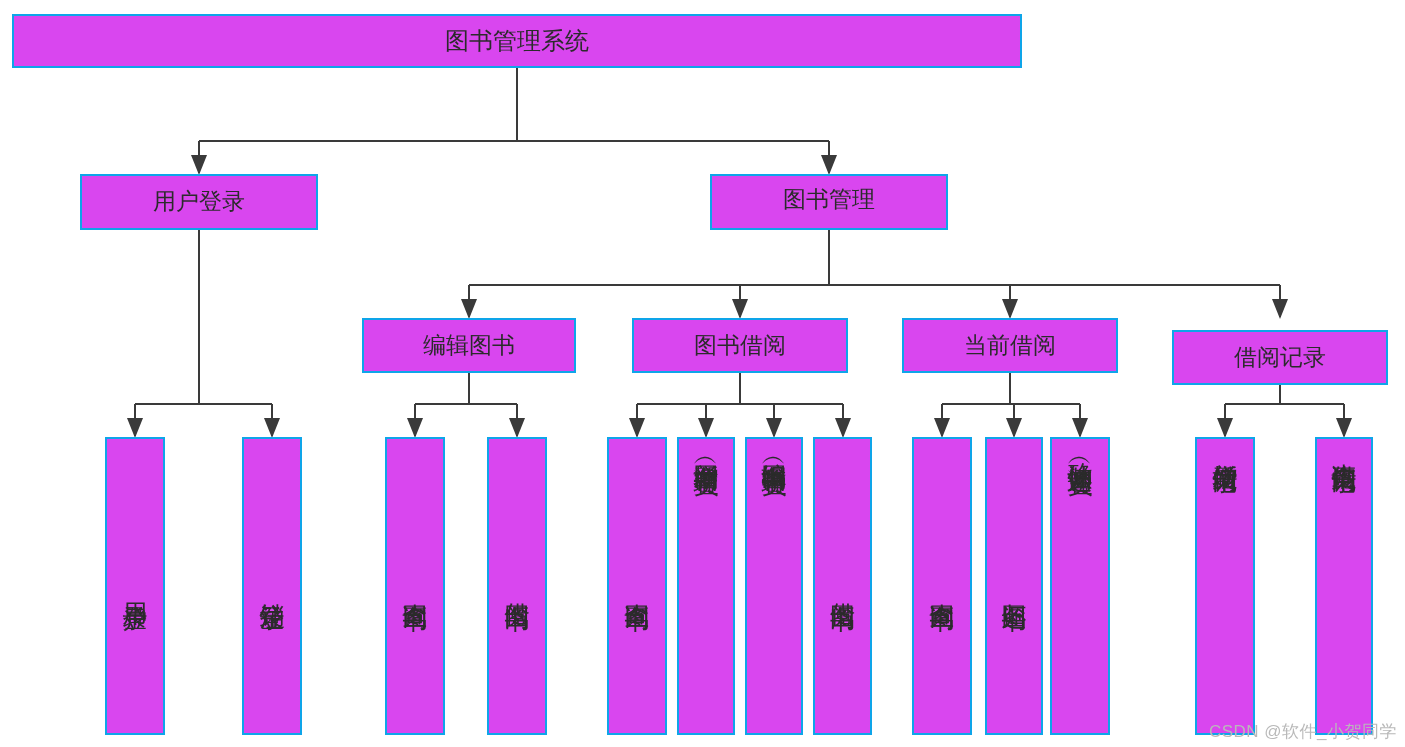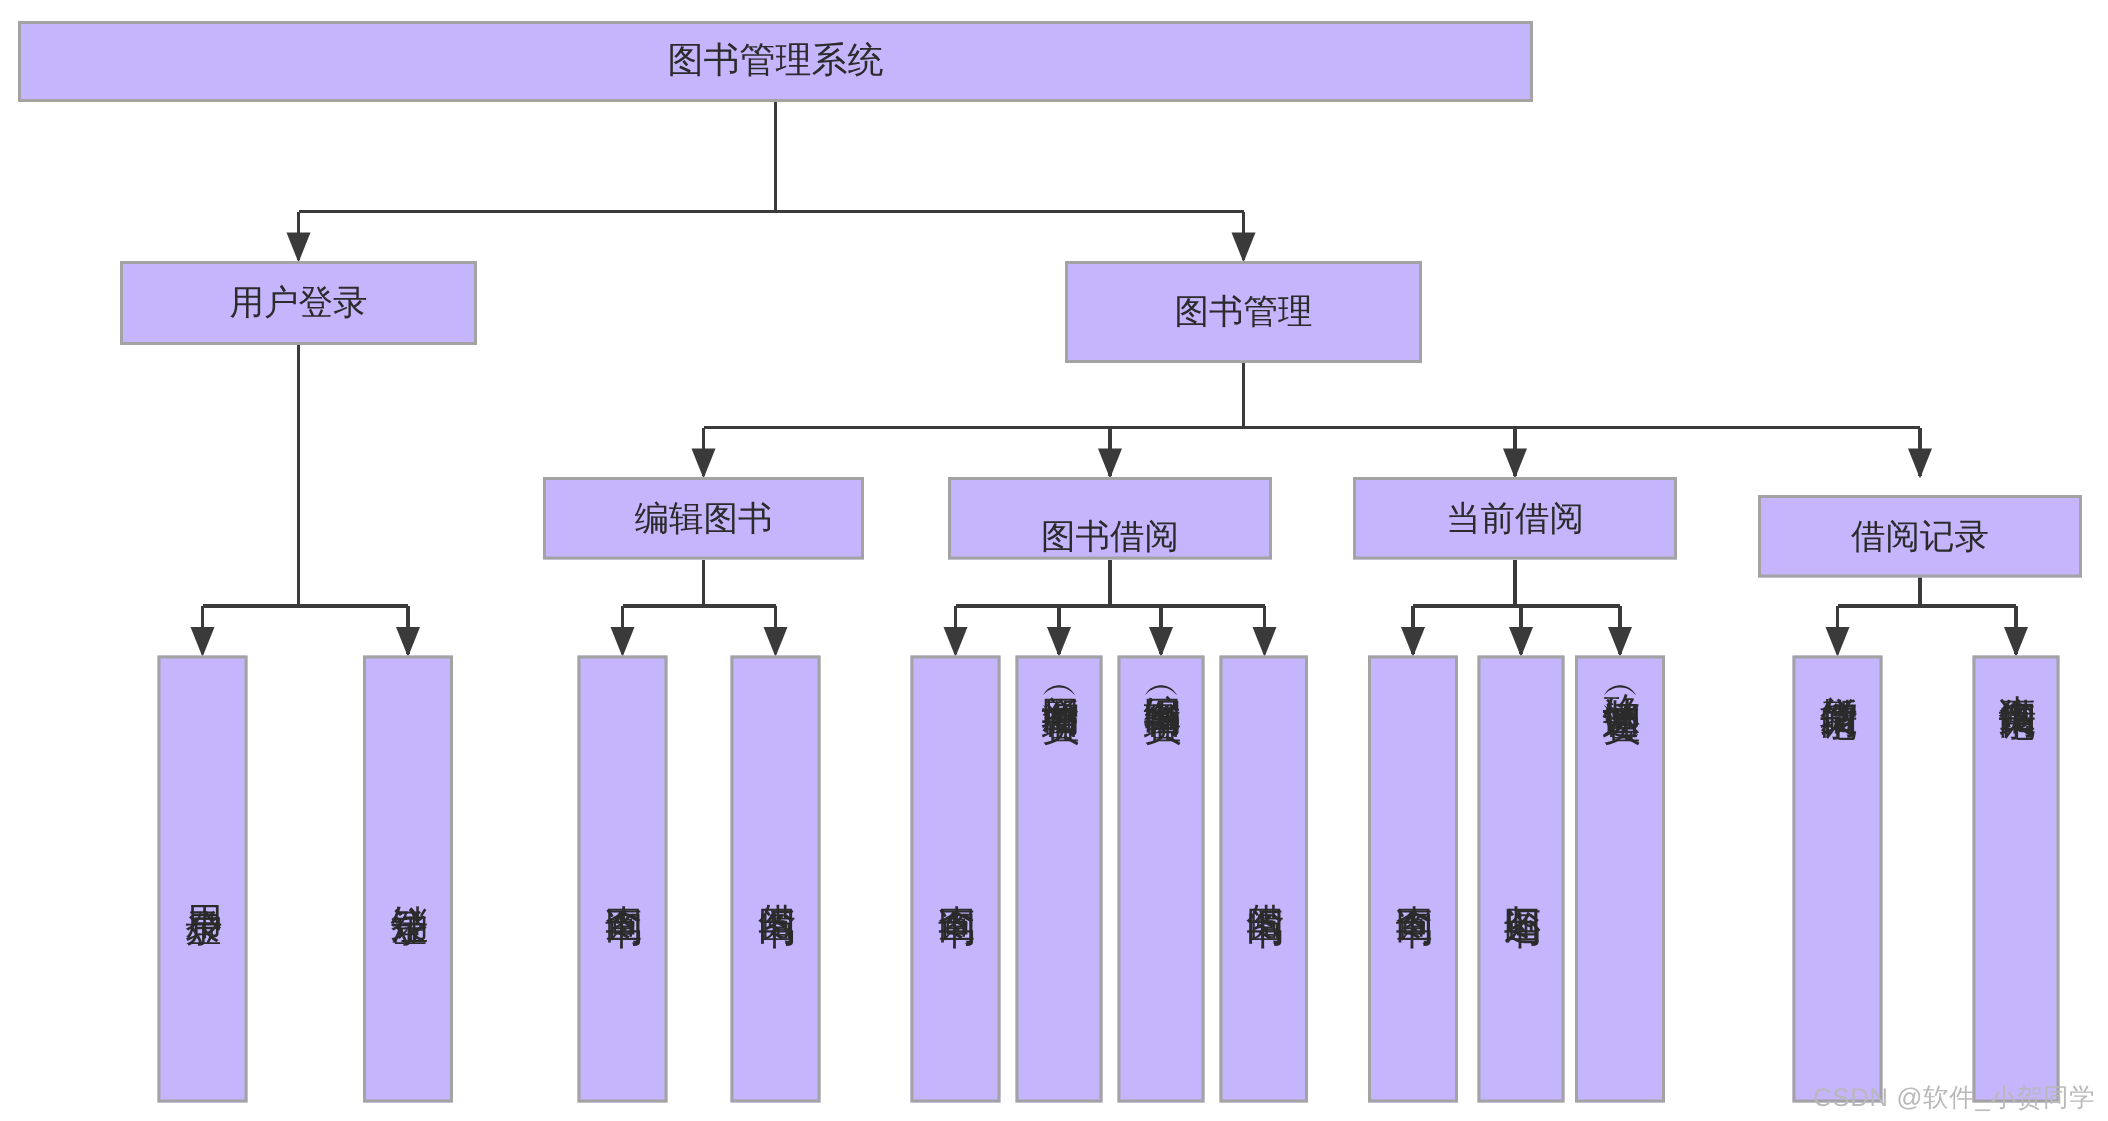"图书管理系统" .node { background: #c4b5fd -> #d946ef; border: 2px solid #a3a3a3 -> 2px solid #0ea5e9 }
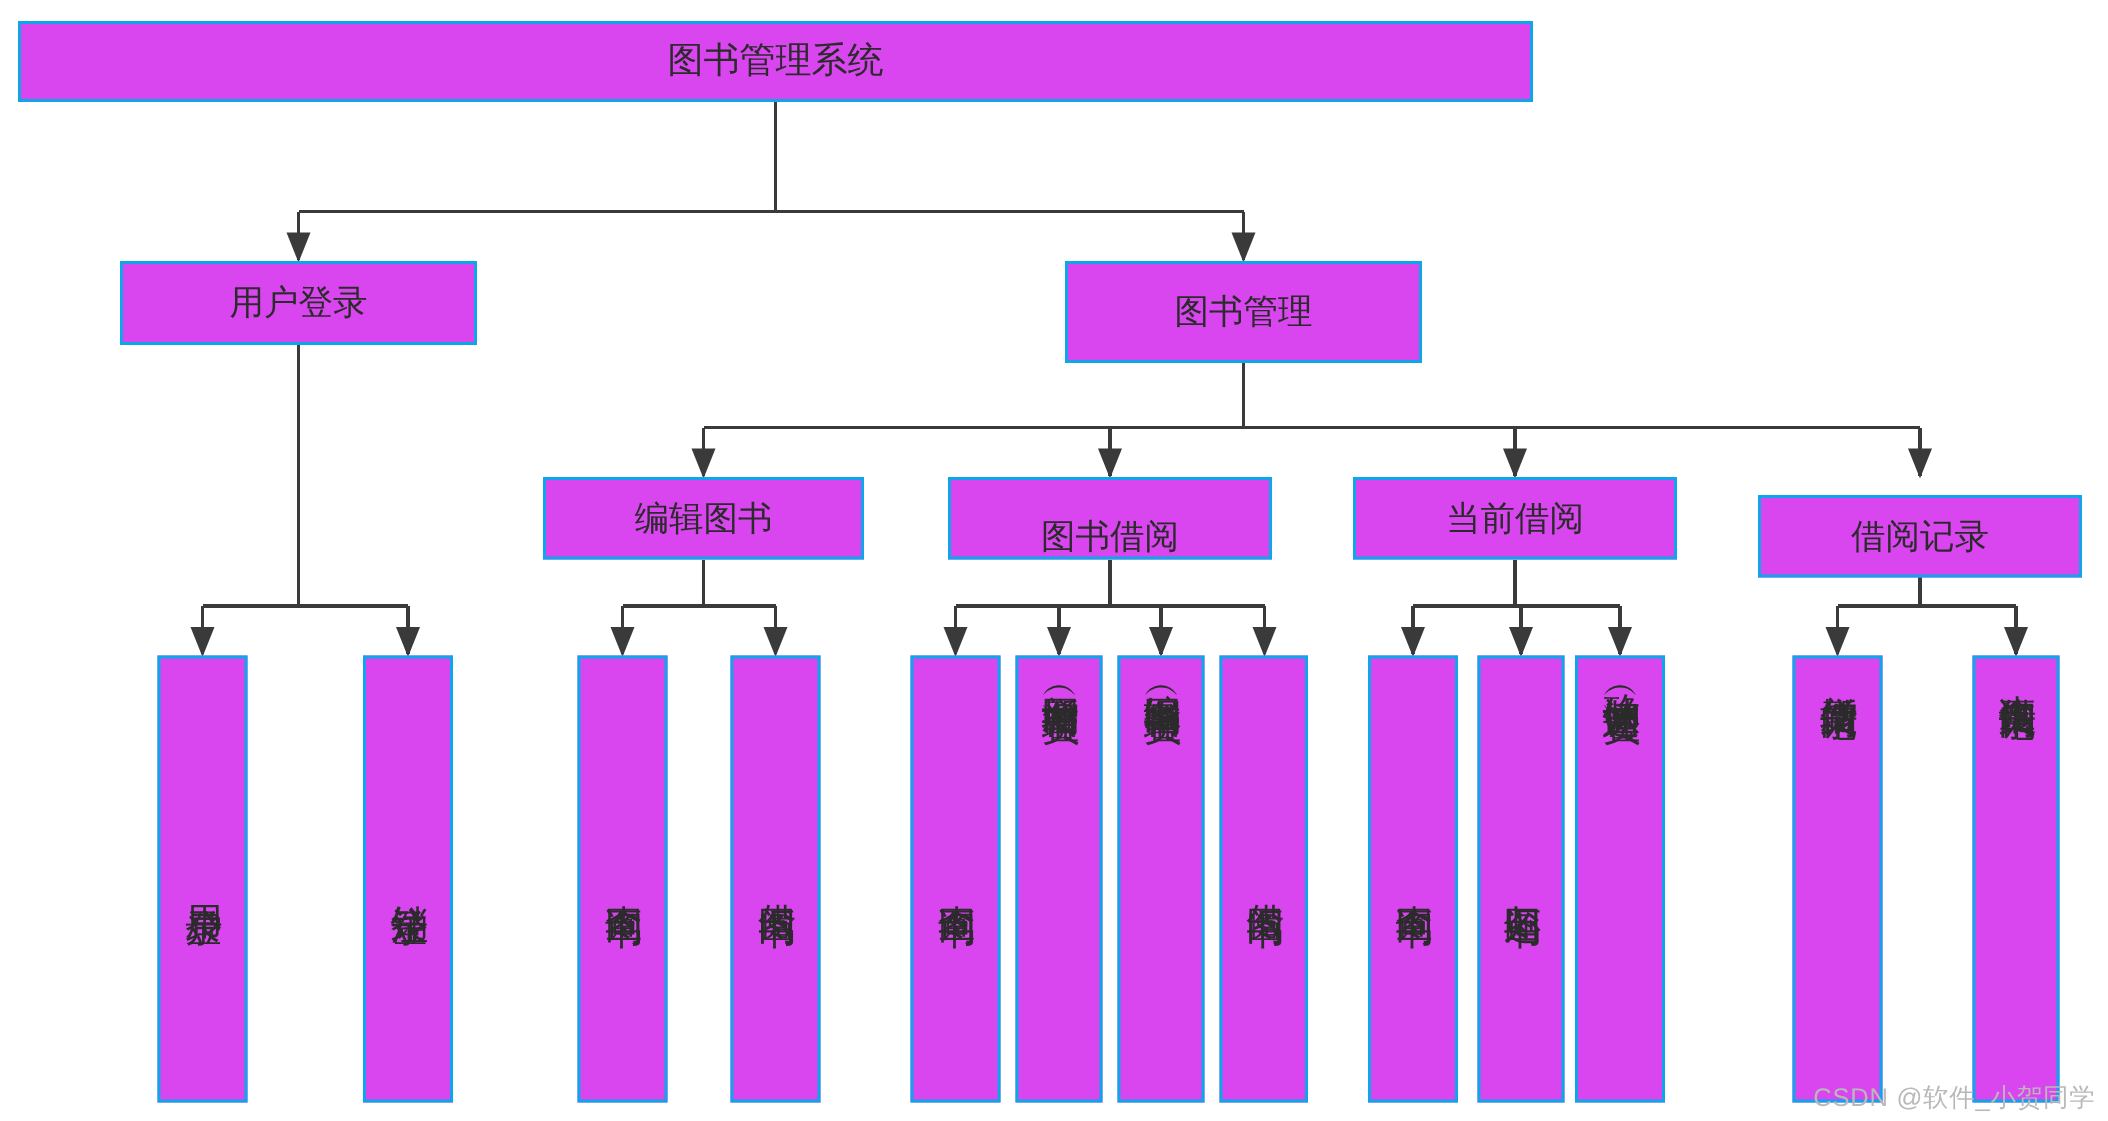"图书管理" div.node { font-family: none -> Liberation Mono, monospace; height: 68px -> 56px }
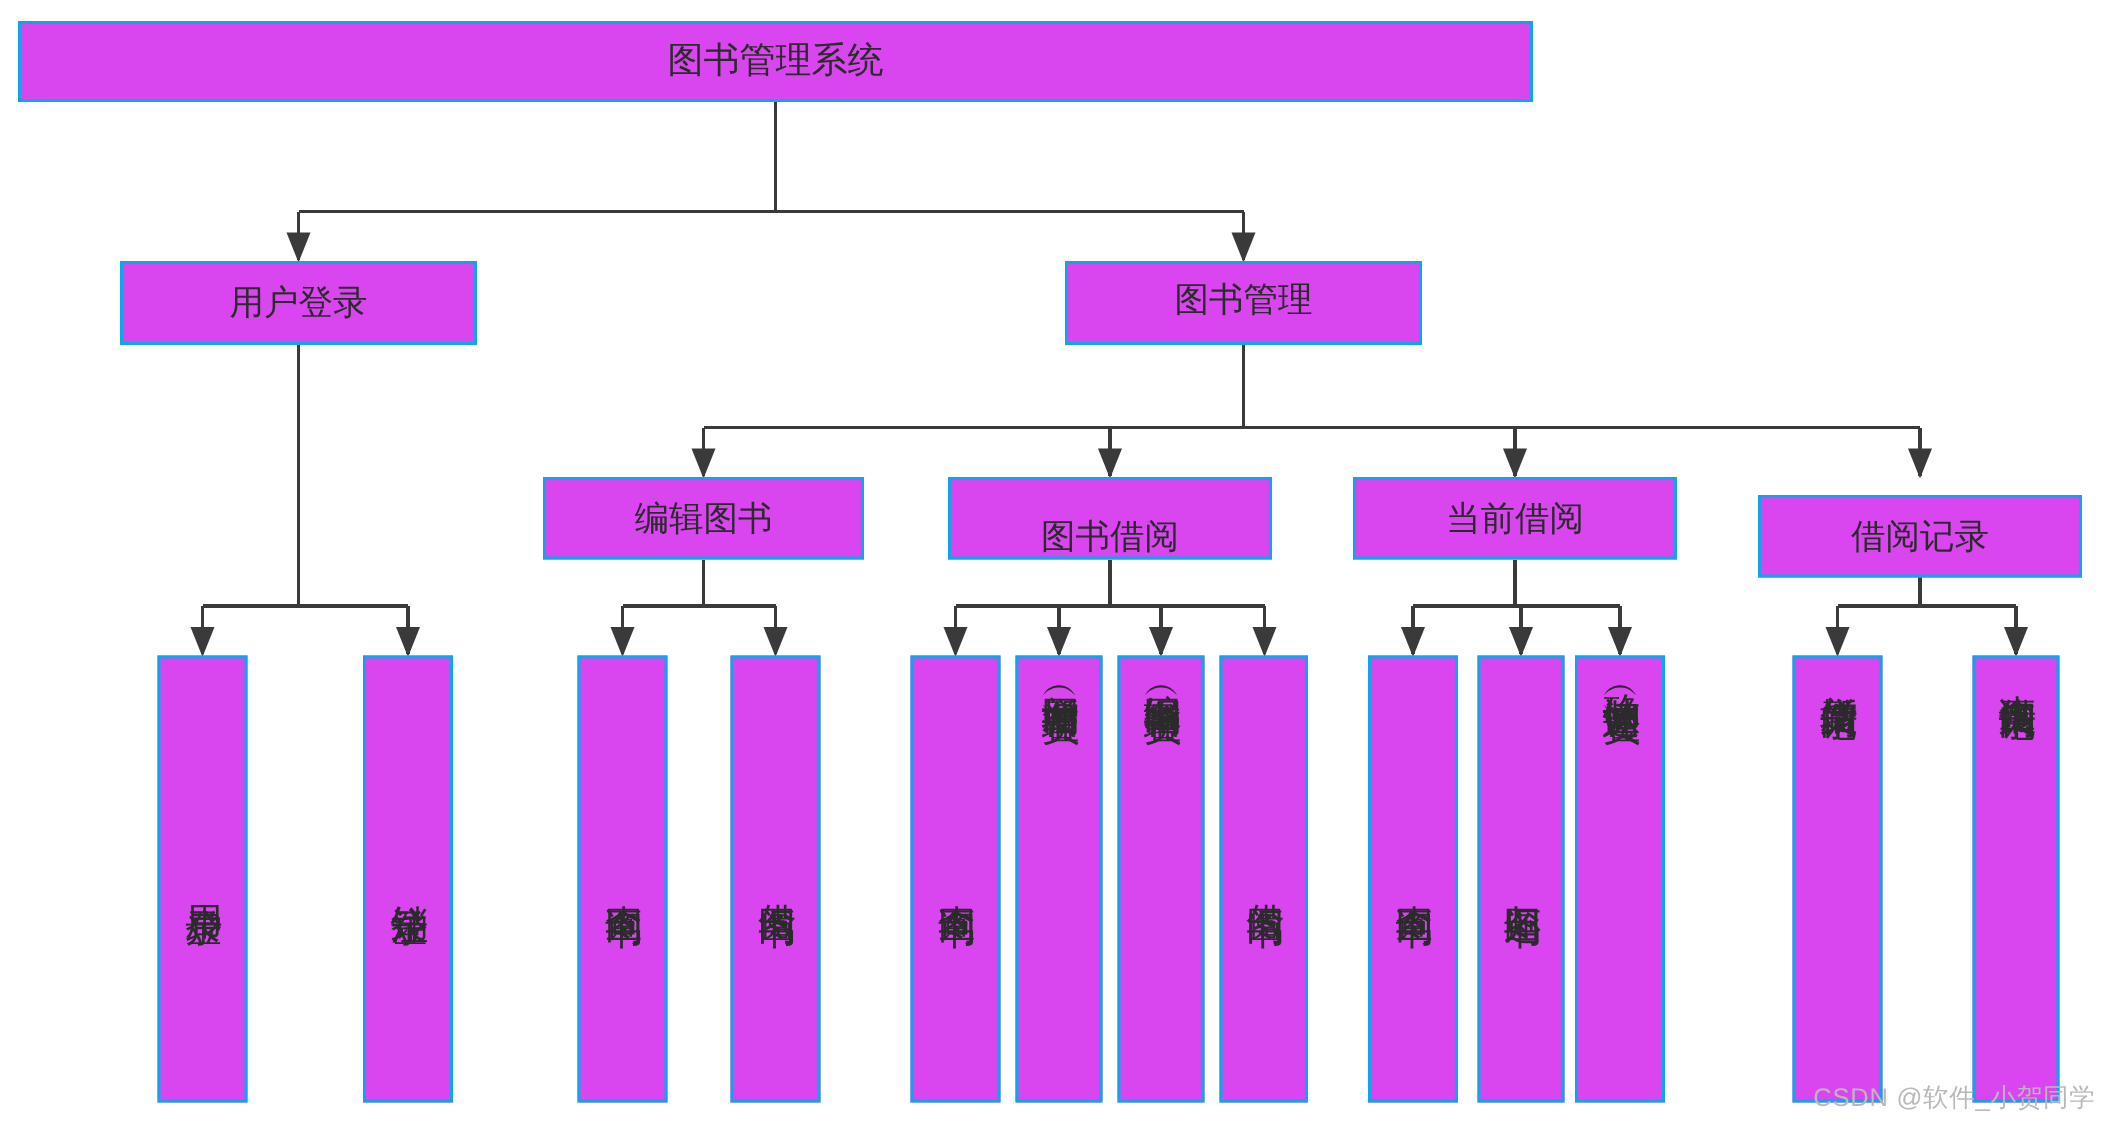"图书借阅" div.node { align-items: flex-end -> none }
